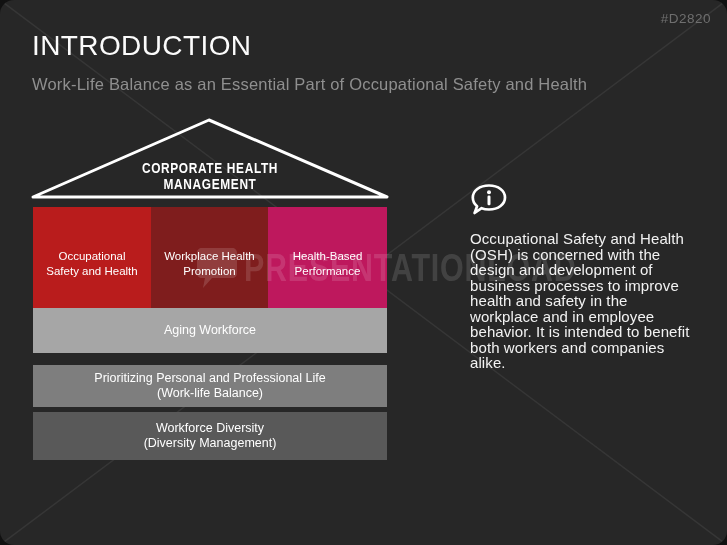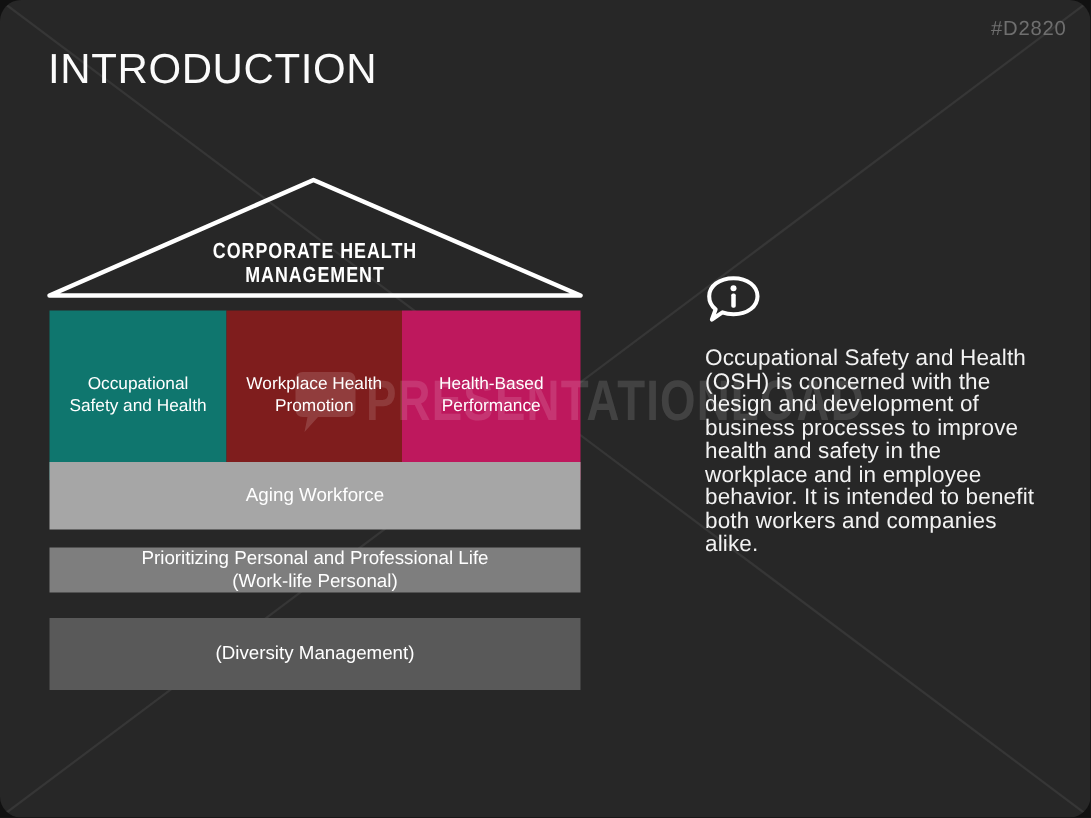"Work-Life Balance as an Essential" div.page-subtitle { html: none -> <div>Work-Life Balance as an Essential Part of Occupational Safety and Health</div> }
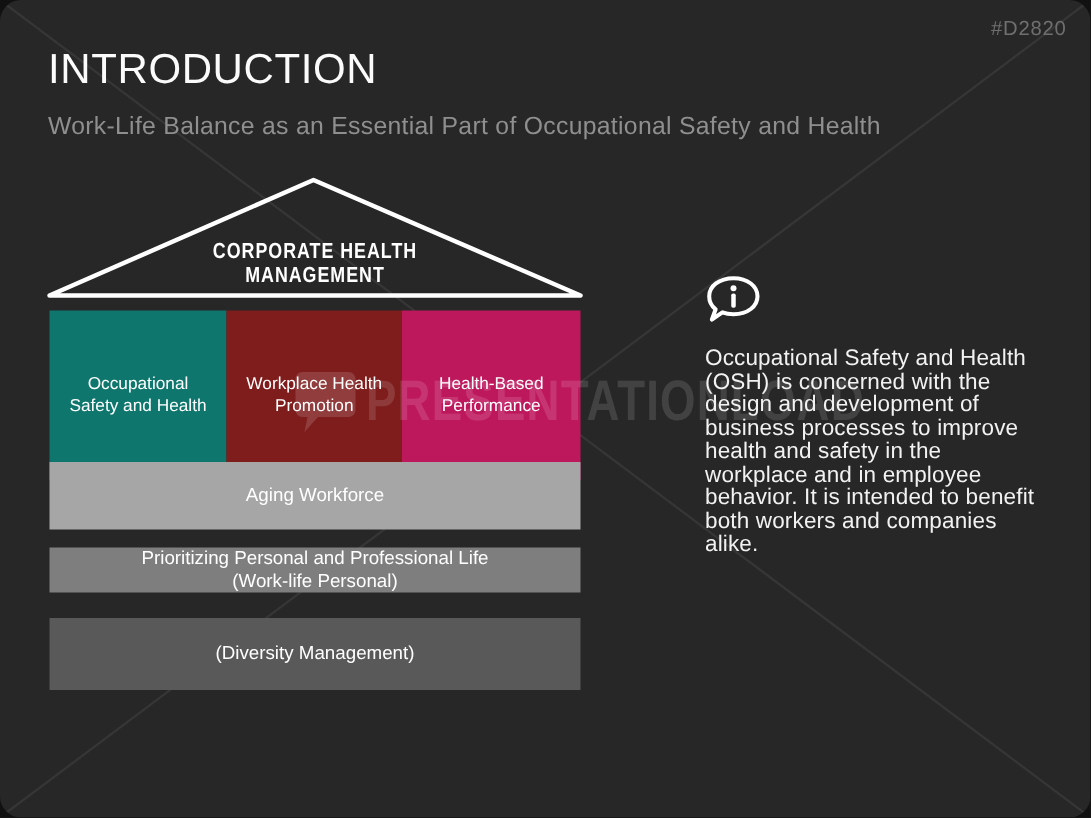"Occupational Safety and Health" div.pillar { background-color: #0f766e -> #b91c1c }
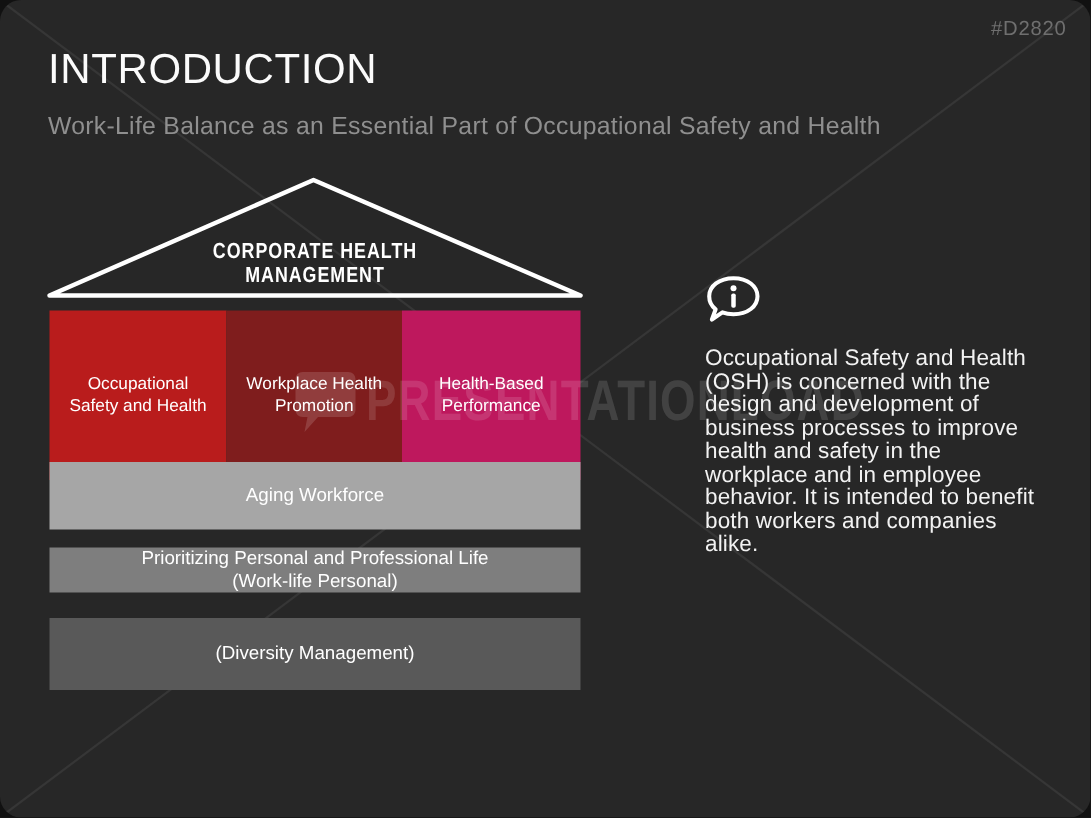"Prioritizing Personal and Professional" .layer-2 { height: 30px -> 42px }
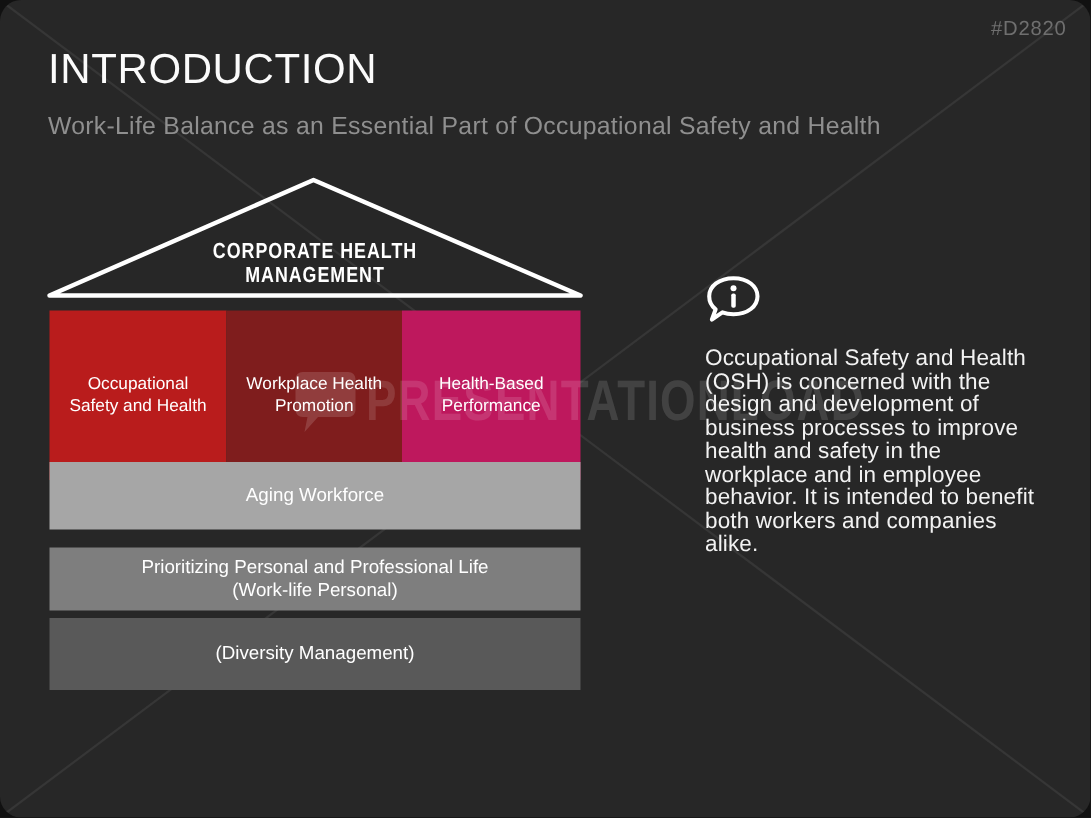"(Work-life Personal)" span { text: Personal -> Balance }
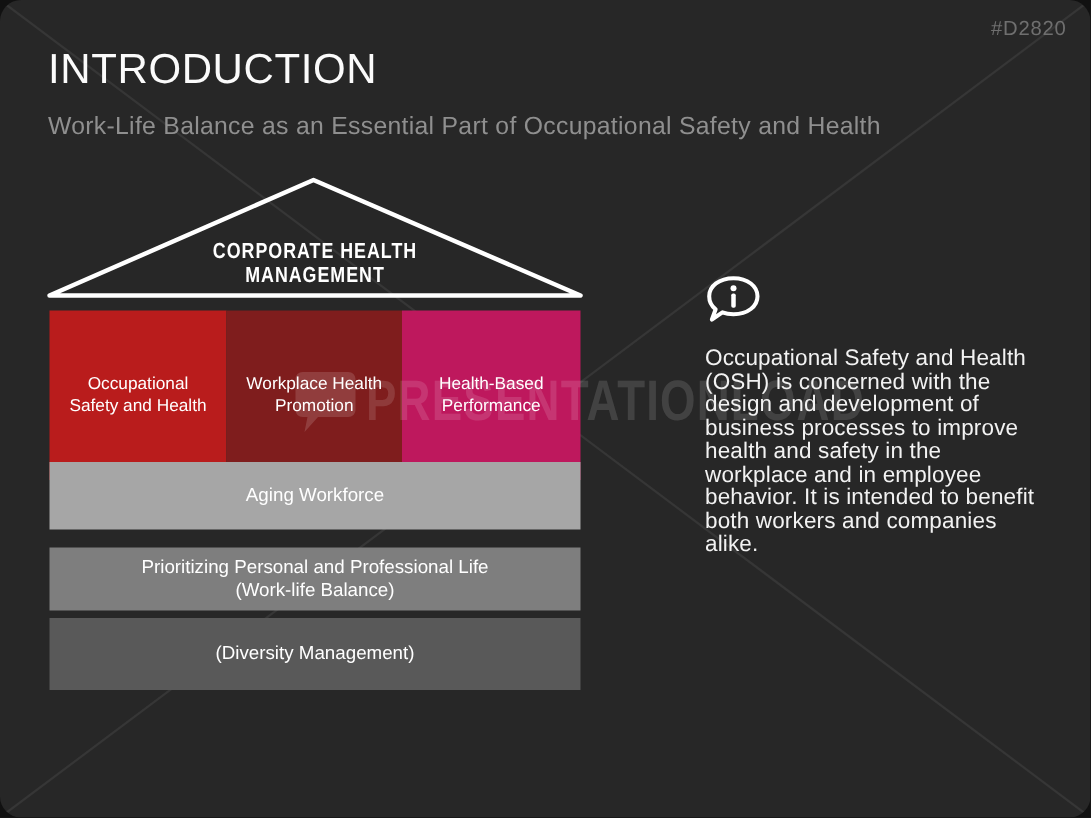"Workforce Diversity" span { html: none -> <span>Workforce Diversity</span> }
